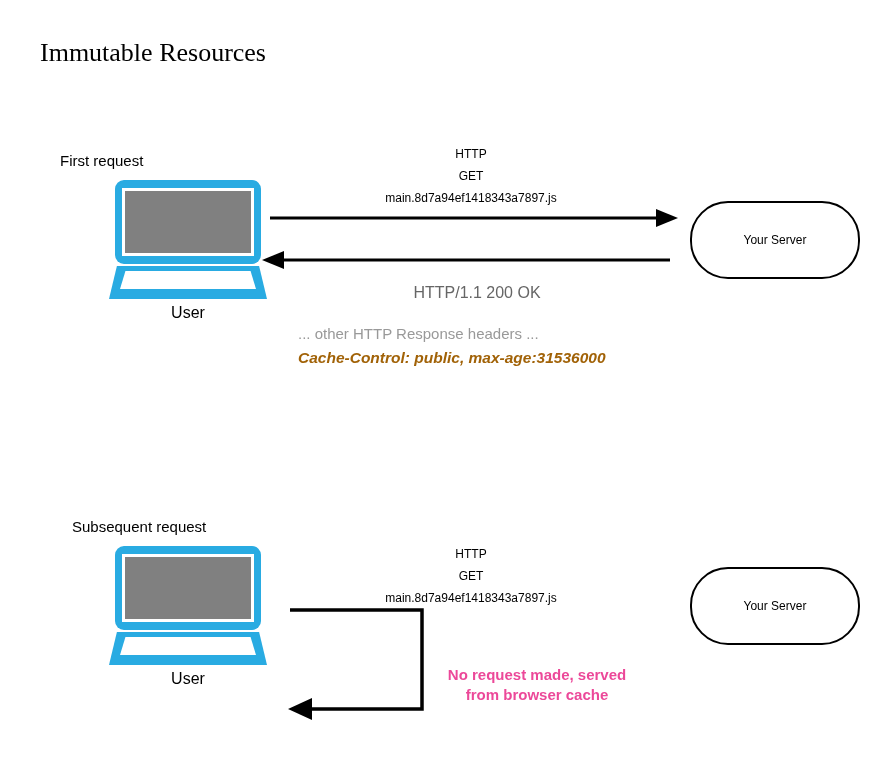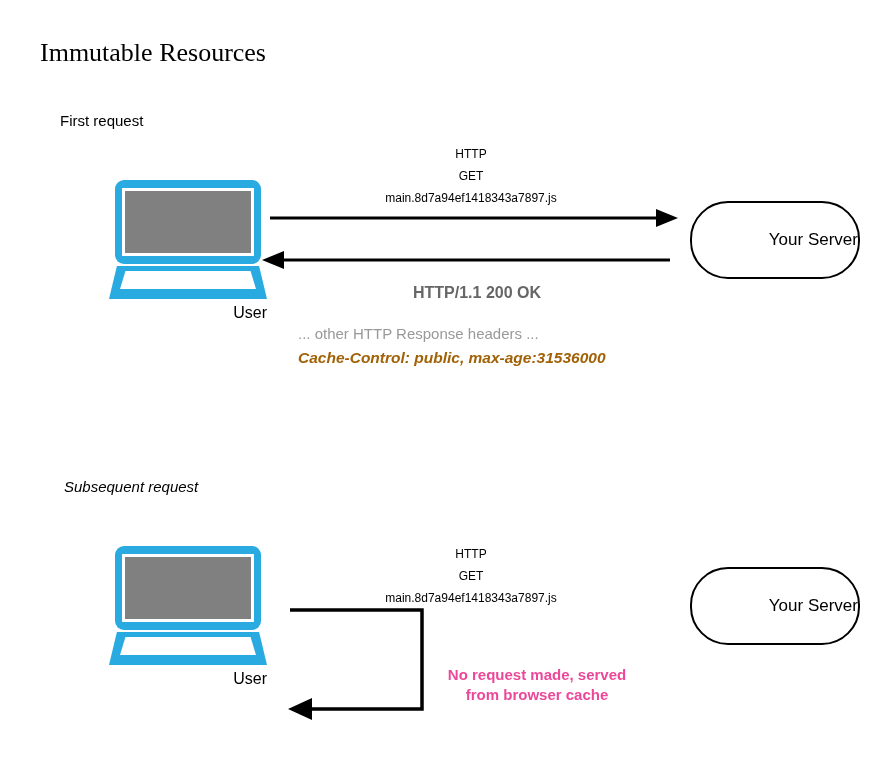"First request" .section-label { margin-top: none -> 40px }
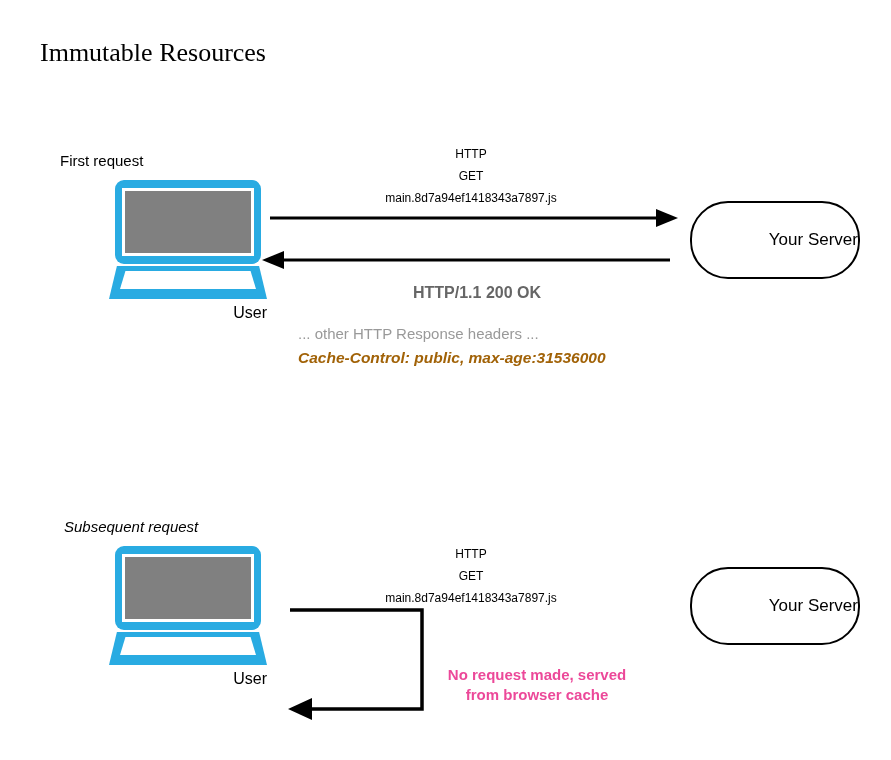"Your Server" .server { font-size: 17px -> 12px; justify-content: flex-end -> center }
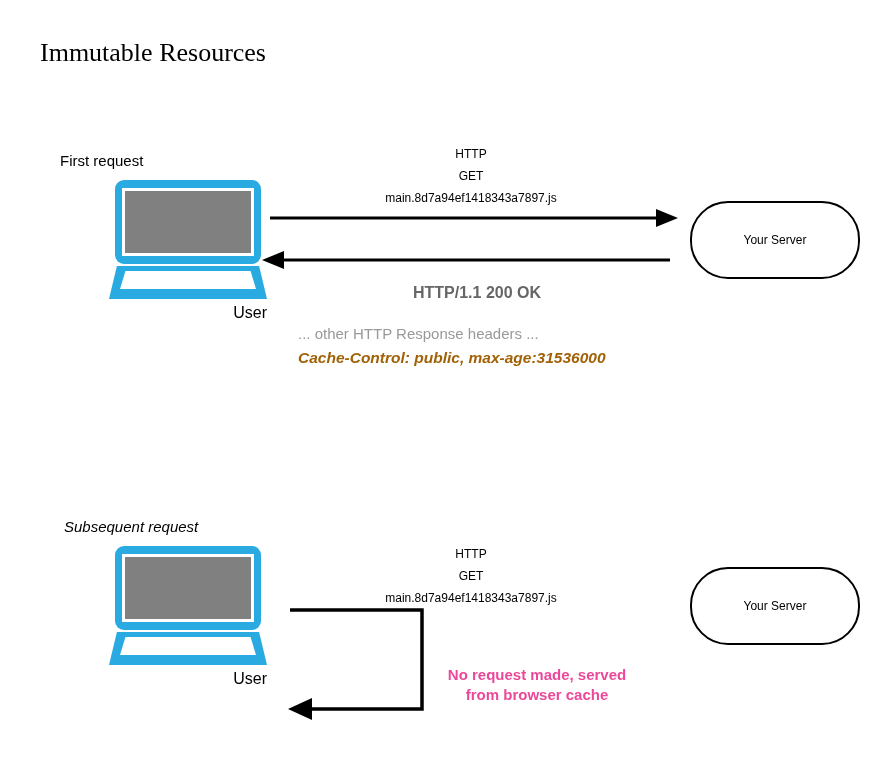"HTTP/1.1 200 OK" #response-status { font-weight: bold -> normal }
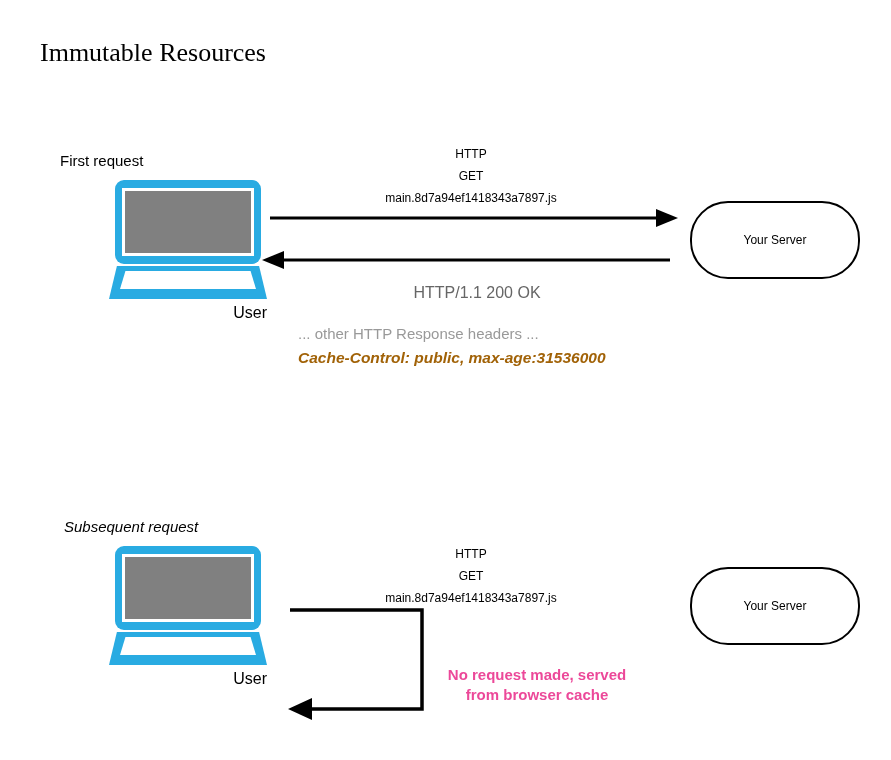"User" .laptop-caption { text-align: right -> center }
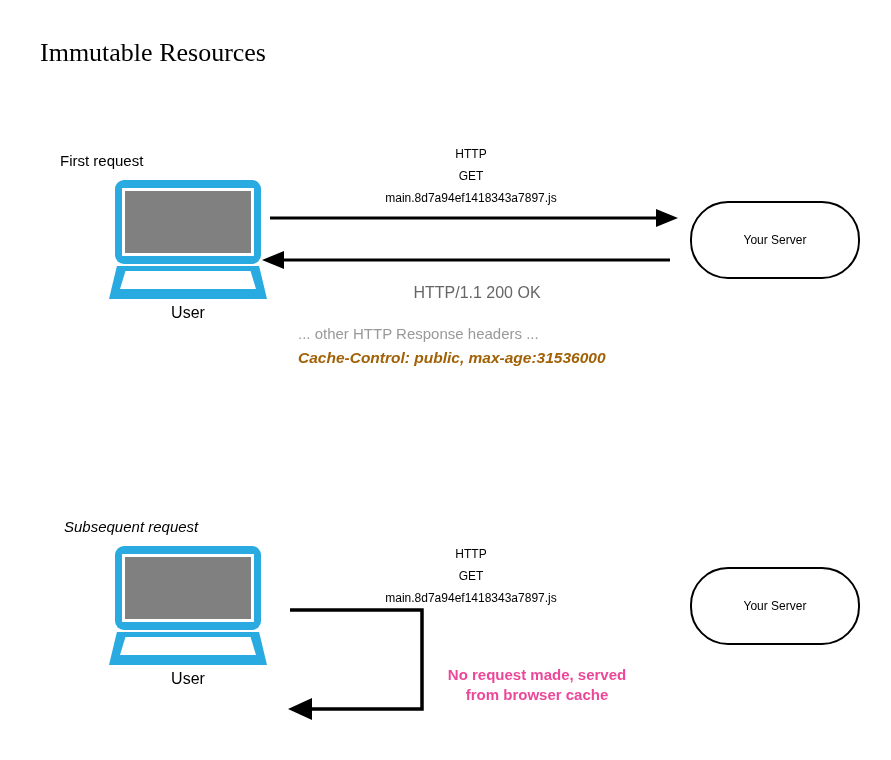"Subsequent request" #label-subsequent-request { font-style: italic -> none; left: 64px -> 72px }
